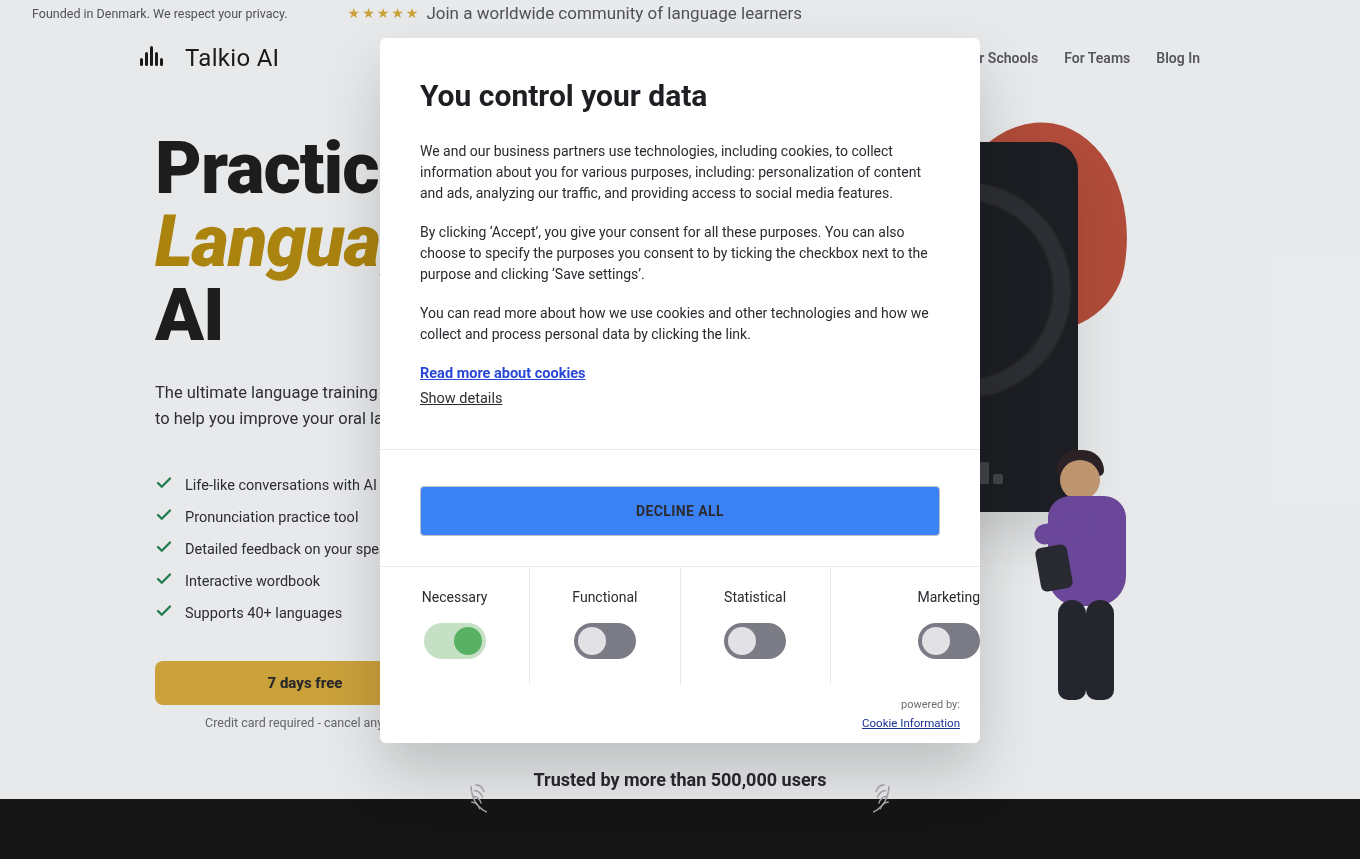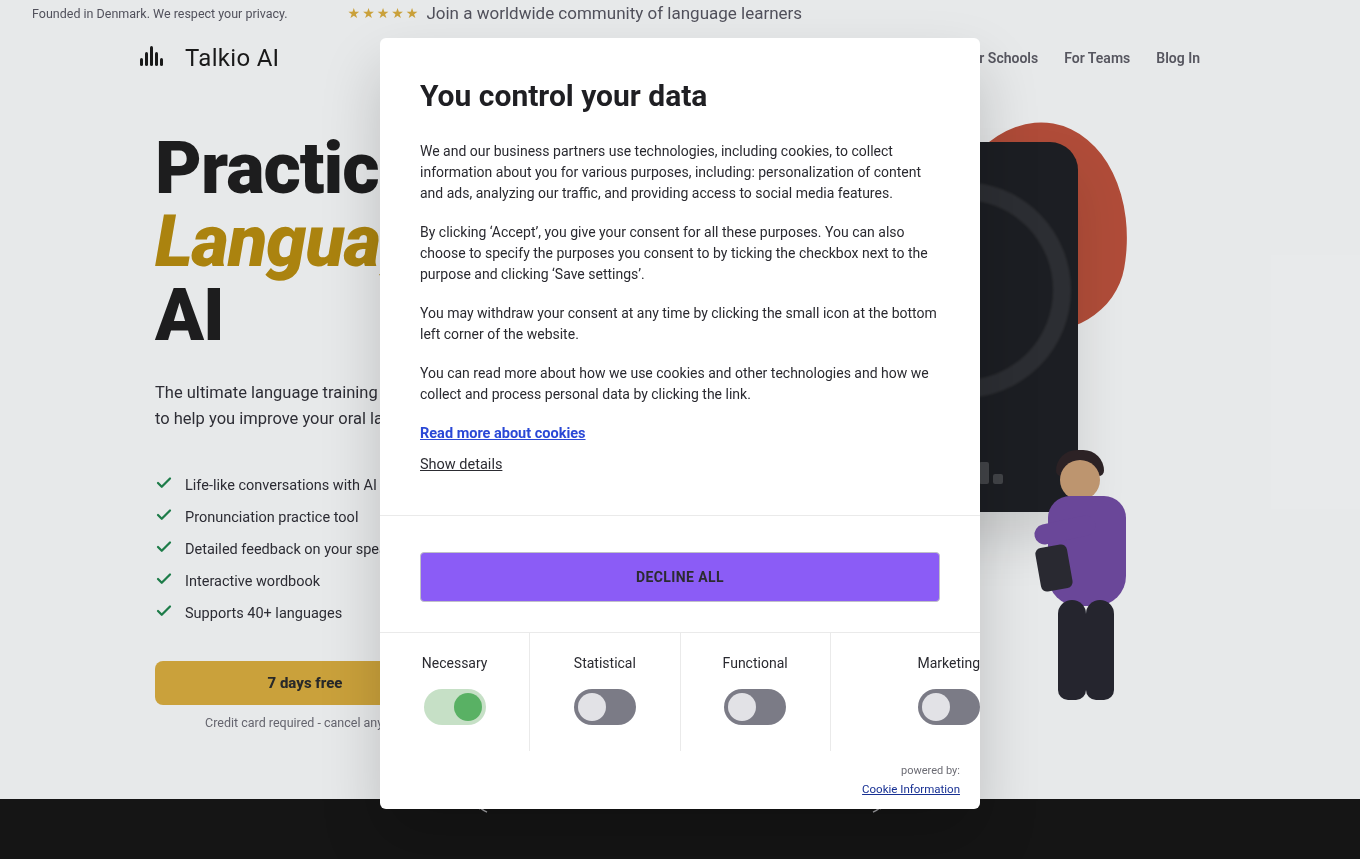"You may withdraw your consent" p { html: <p>You may withdraw your consent at any time by clicking the small icon at the bottom left corner of the website.</p> -> none }
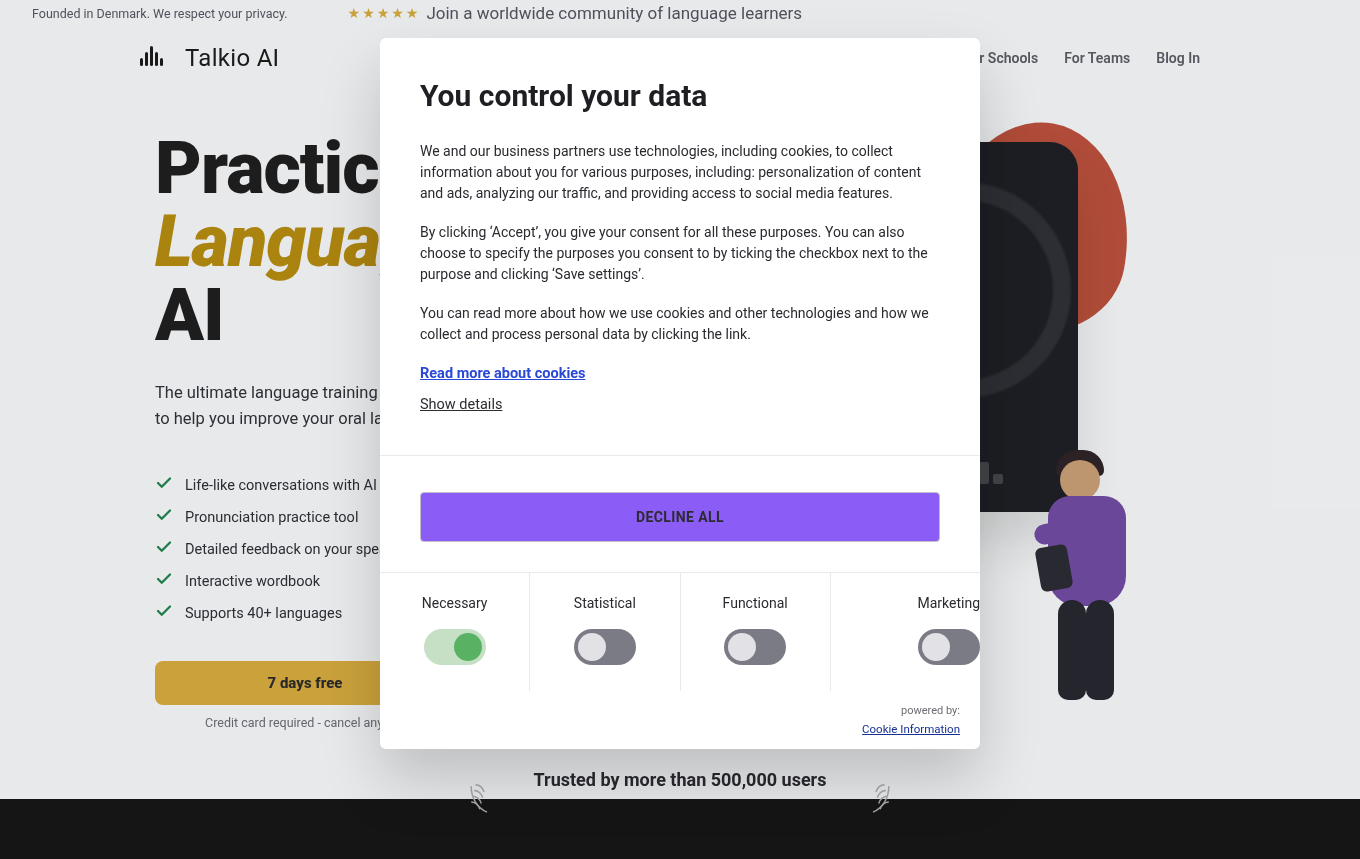"Read more about cookies" .modal-body a.read-more { margin-bottom: 12px -> 6px }
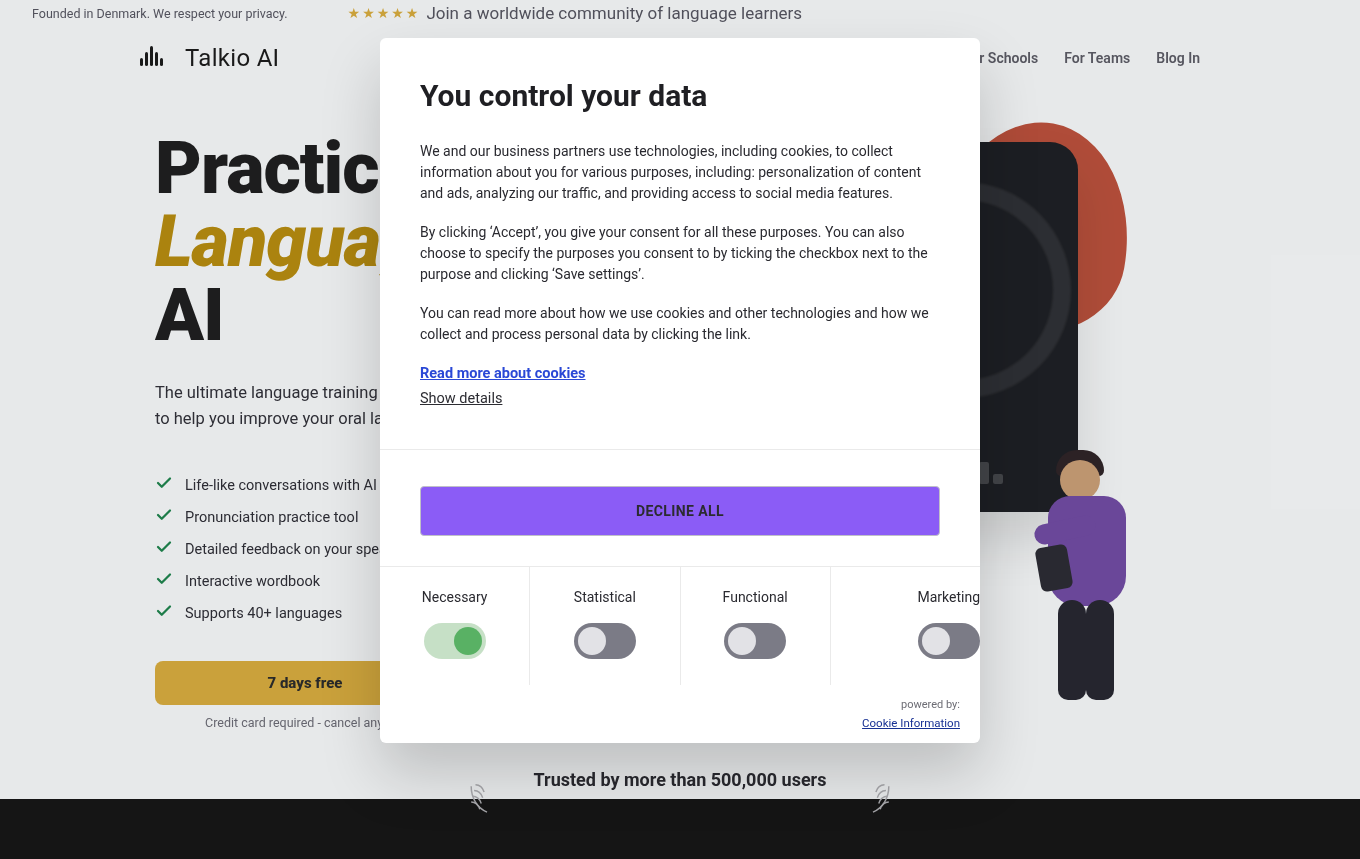"DECLINE ALL" .btn.decline { background: #8b5cf6 -> #3b82f6 }
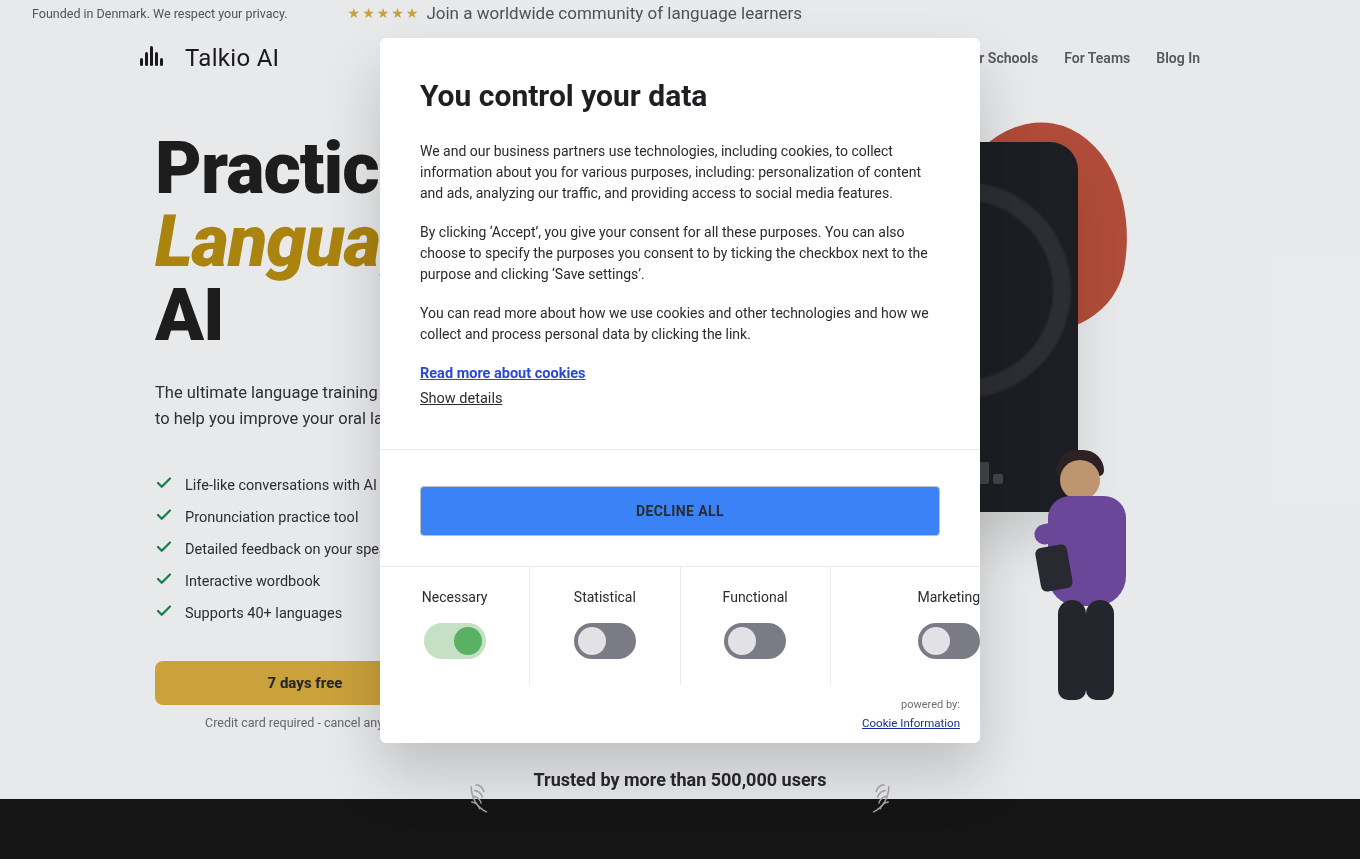"Statistical" div.tog-col { order: before "Functional" -> after "Functional" }
